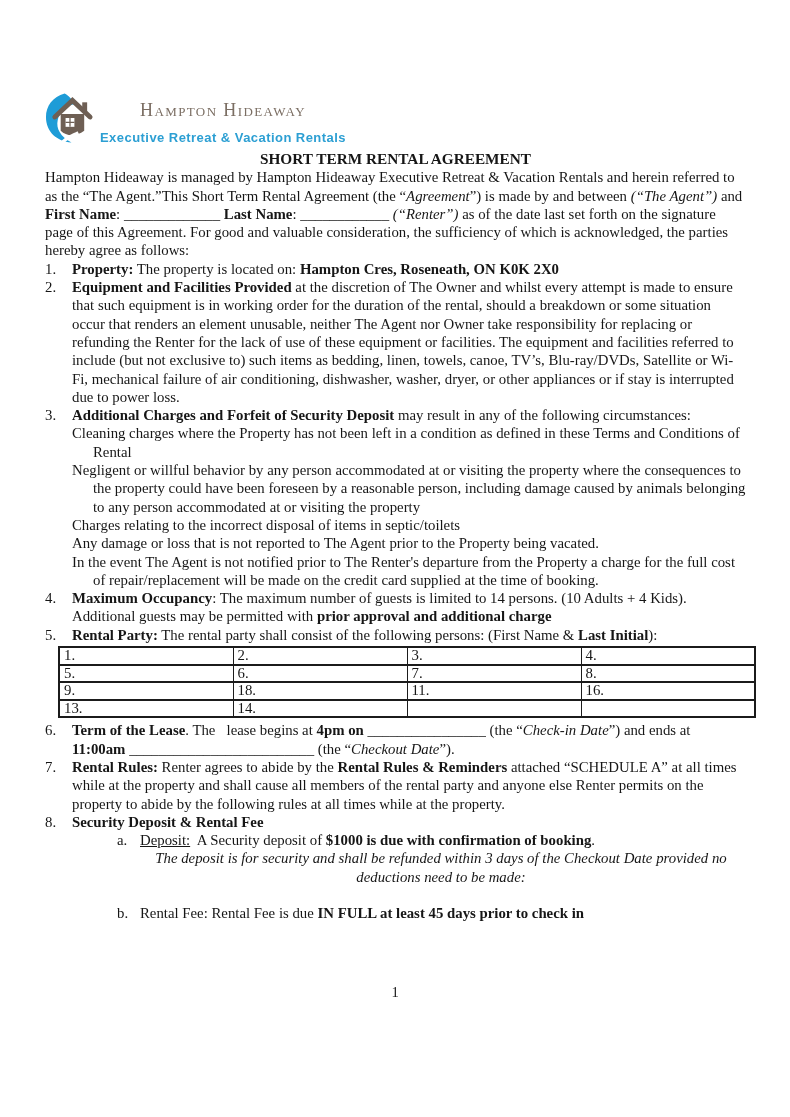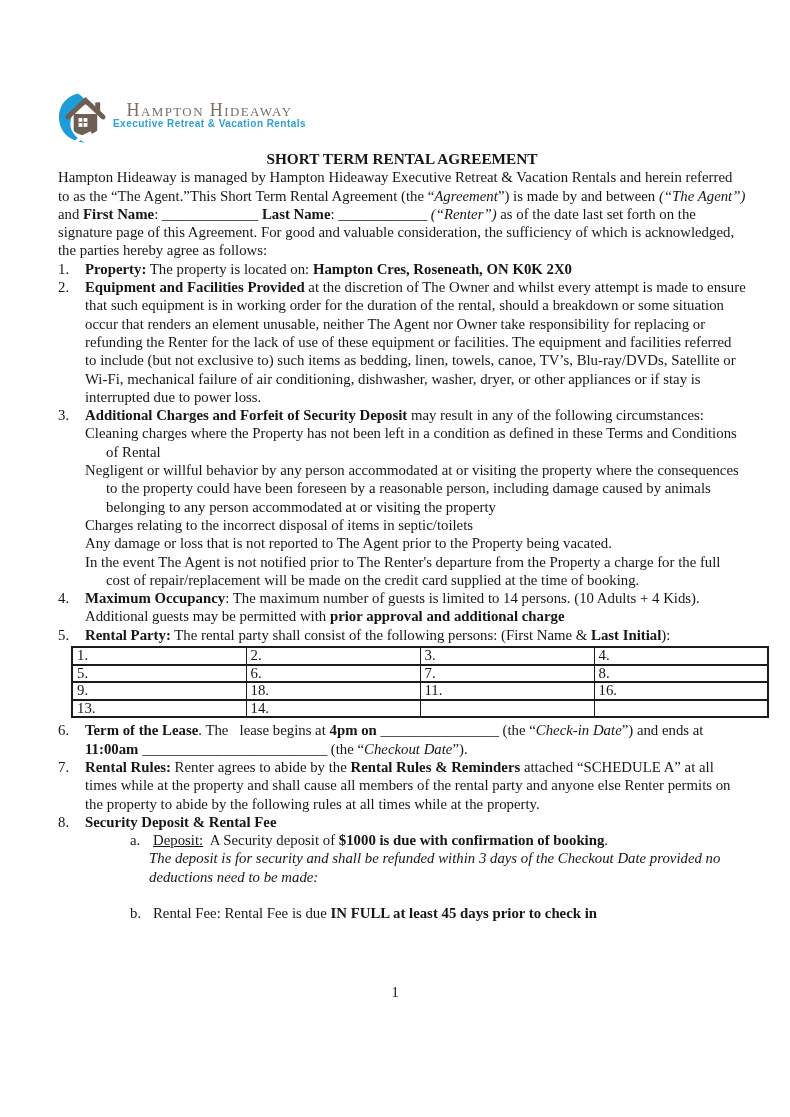"Hampton Hideaway" .page { padding: 92px 44px 0 58px -> 92px 44px 0 45px }
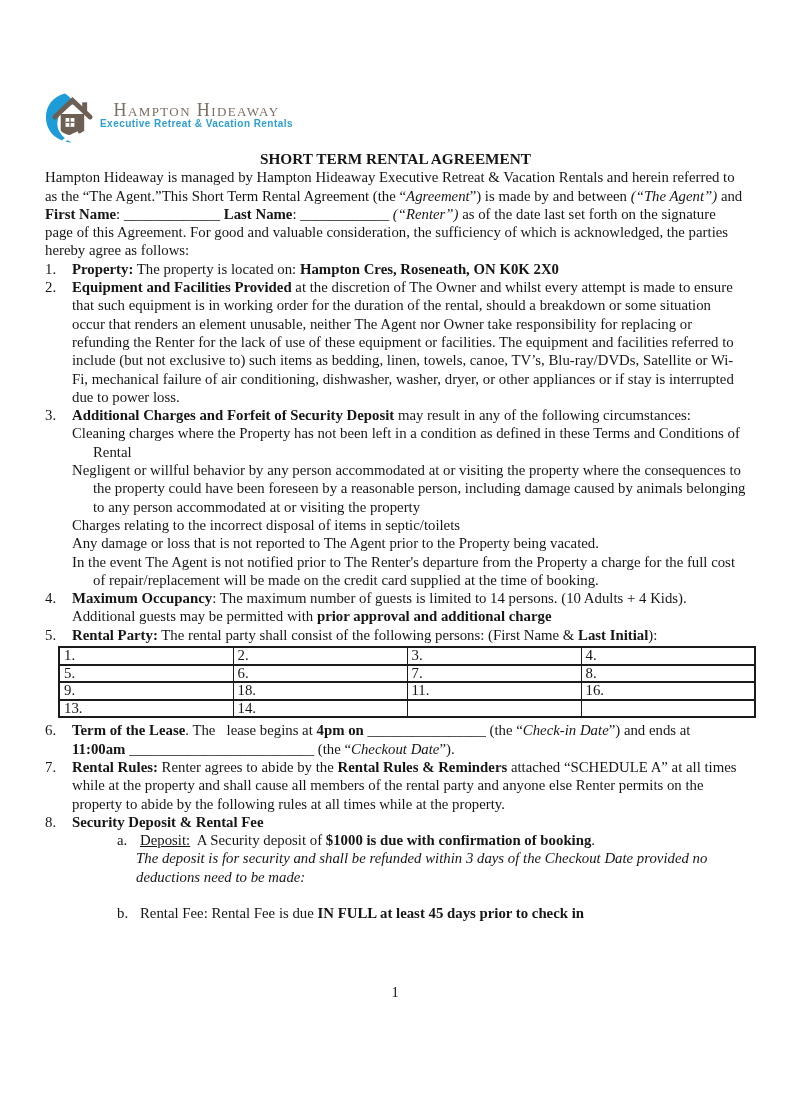"Executive Retreat & Vacation Rentals" .logo-tagline { font-size: 10px -> 13px; margin-top: 0 -> 12px }
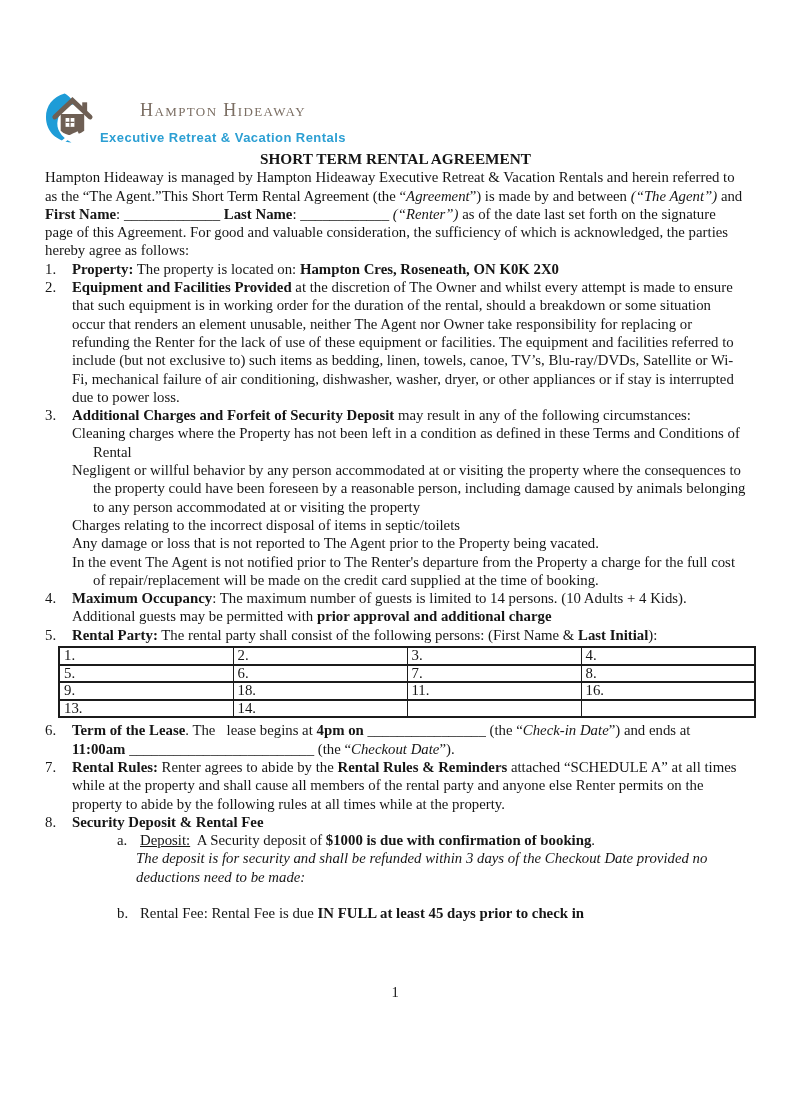"The deposit is for security" .subnote { text-align: none -> center }
